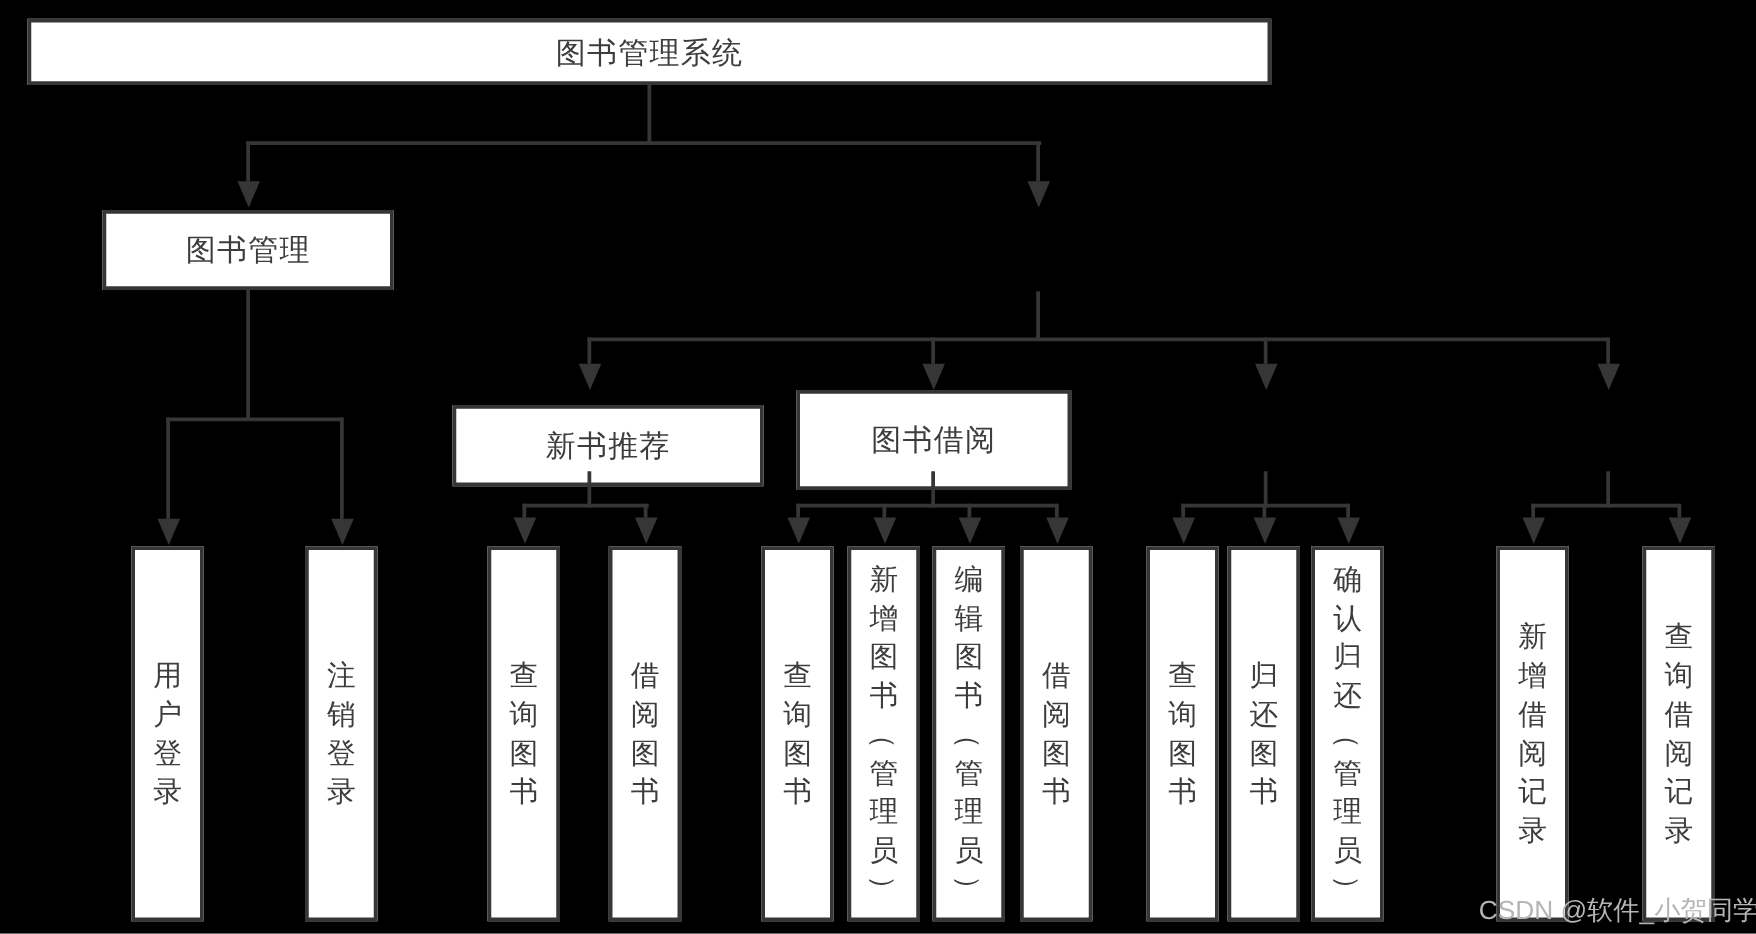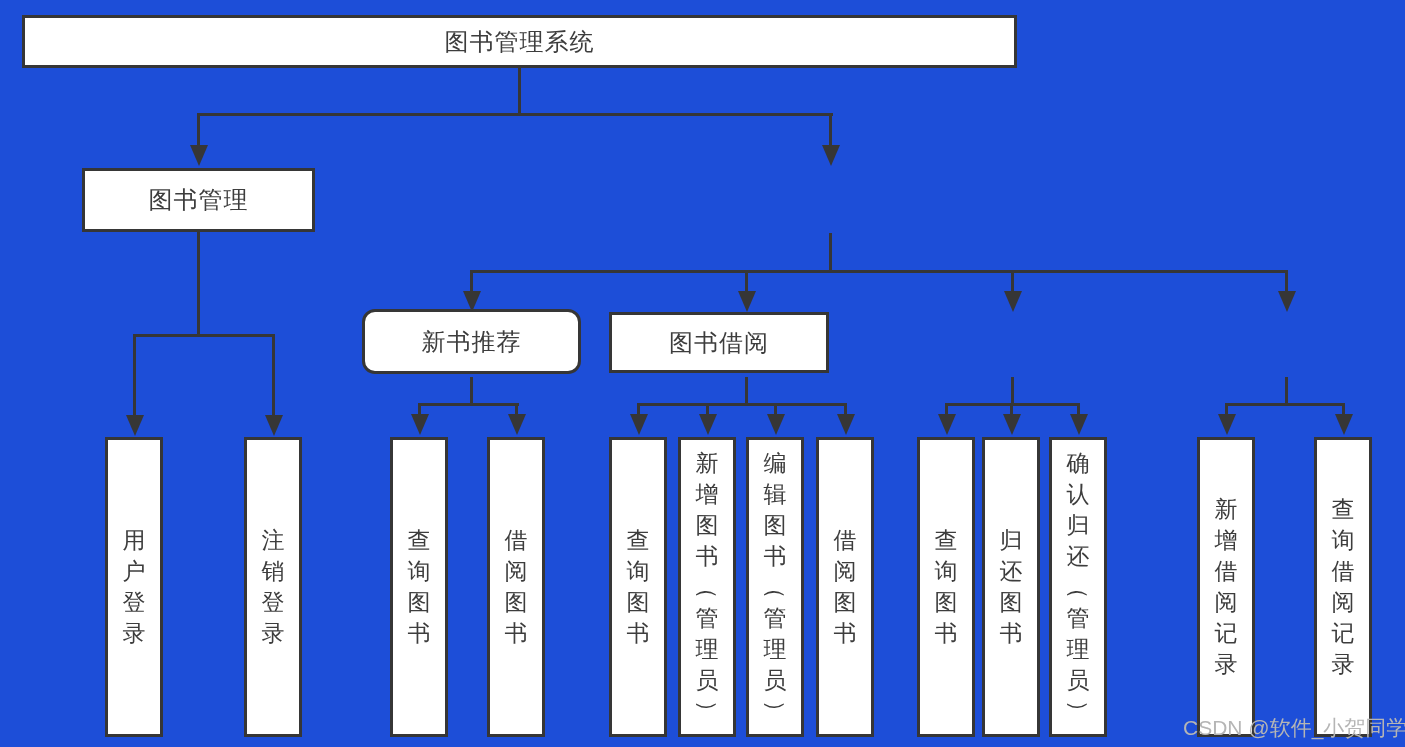"图书管理系统" #canvas { background: #1d4ed8 -> #000000 }
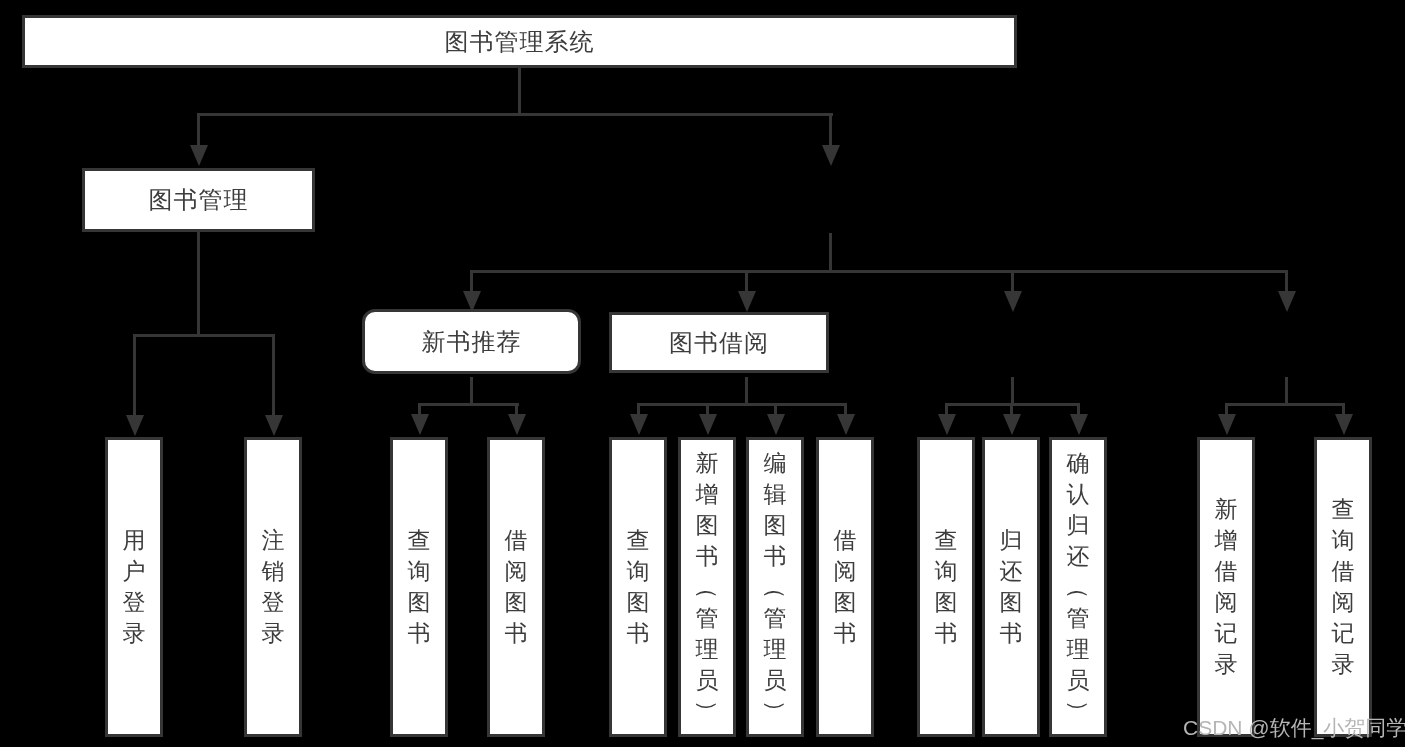"新书推荐" div.box { border-radius: 13px -> none; top: 309px -> 324px; width: 219px -> 249px }
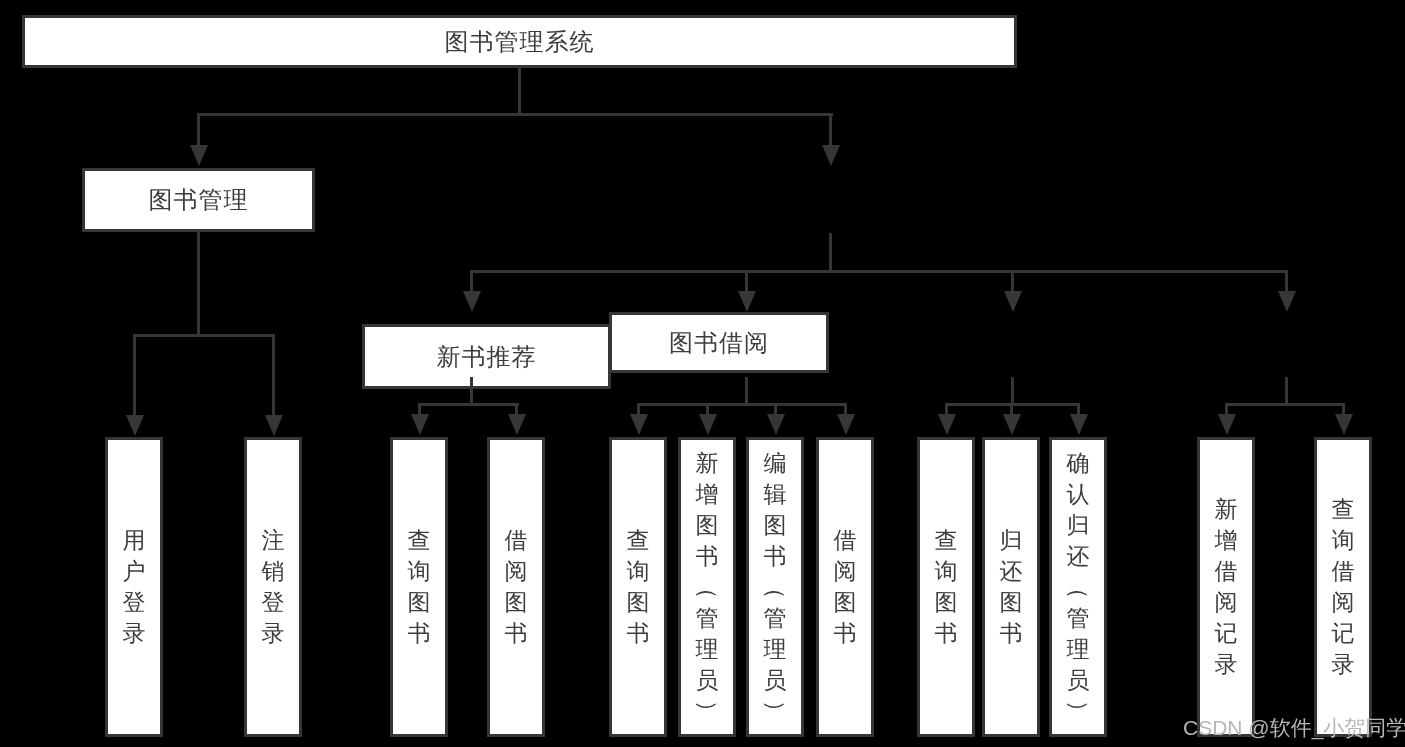"图书借阅" div.box { height: 61px -> 80px; left: 609px -> 637px }
